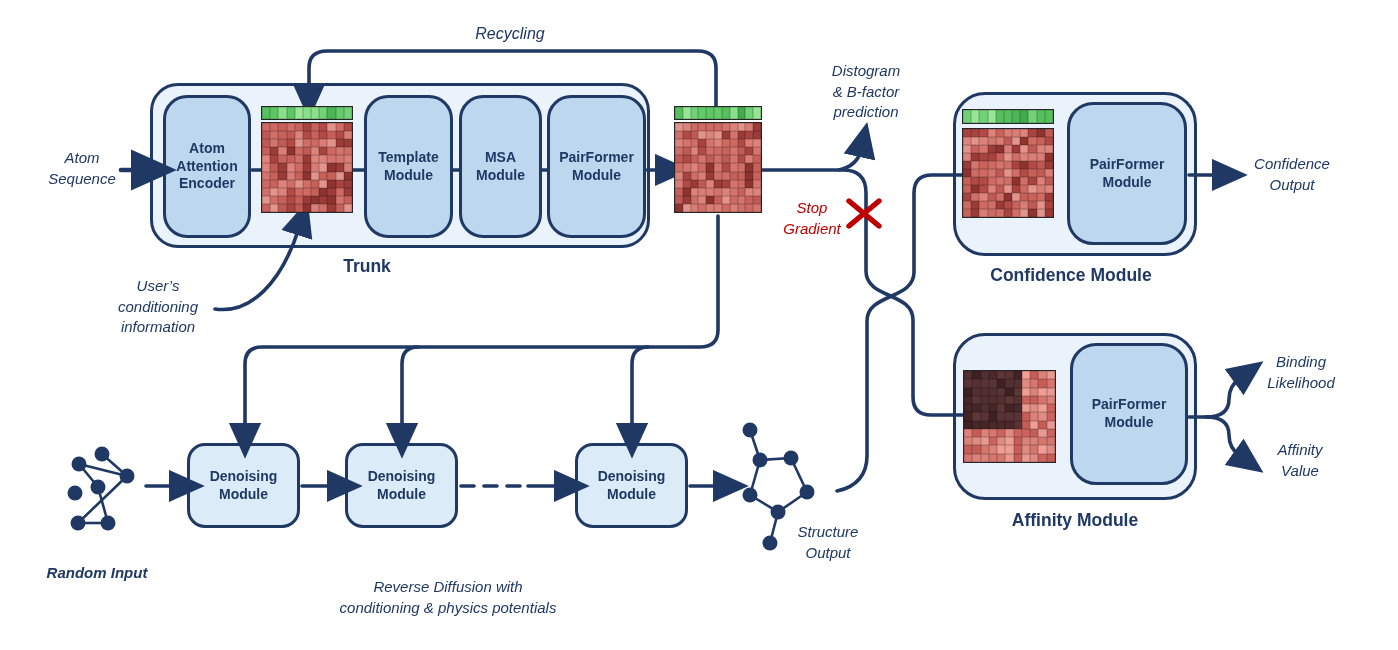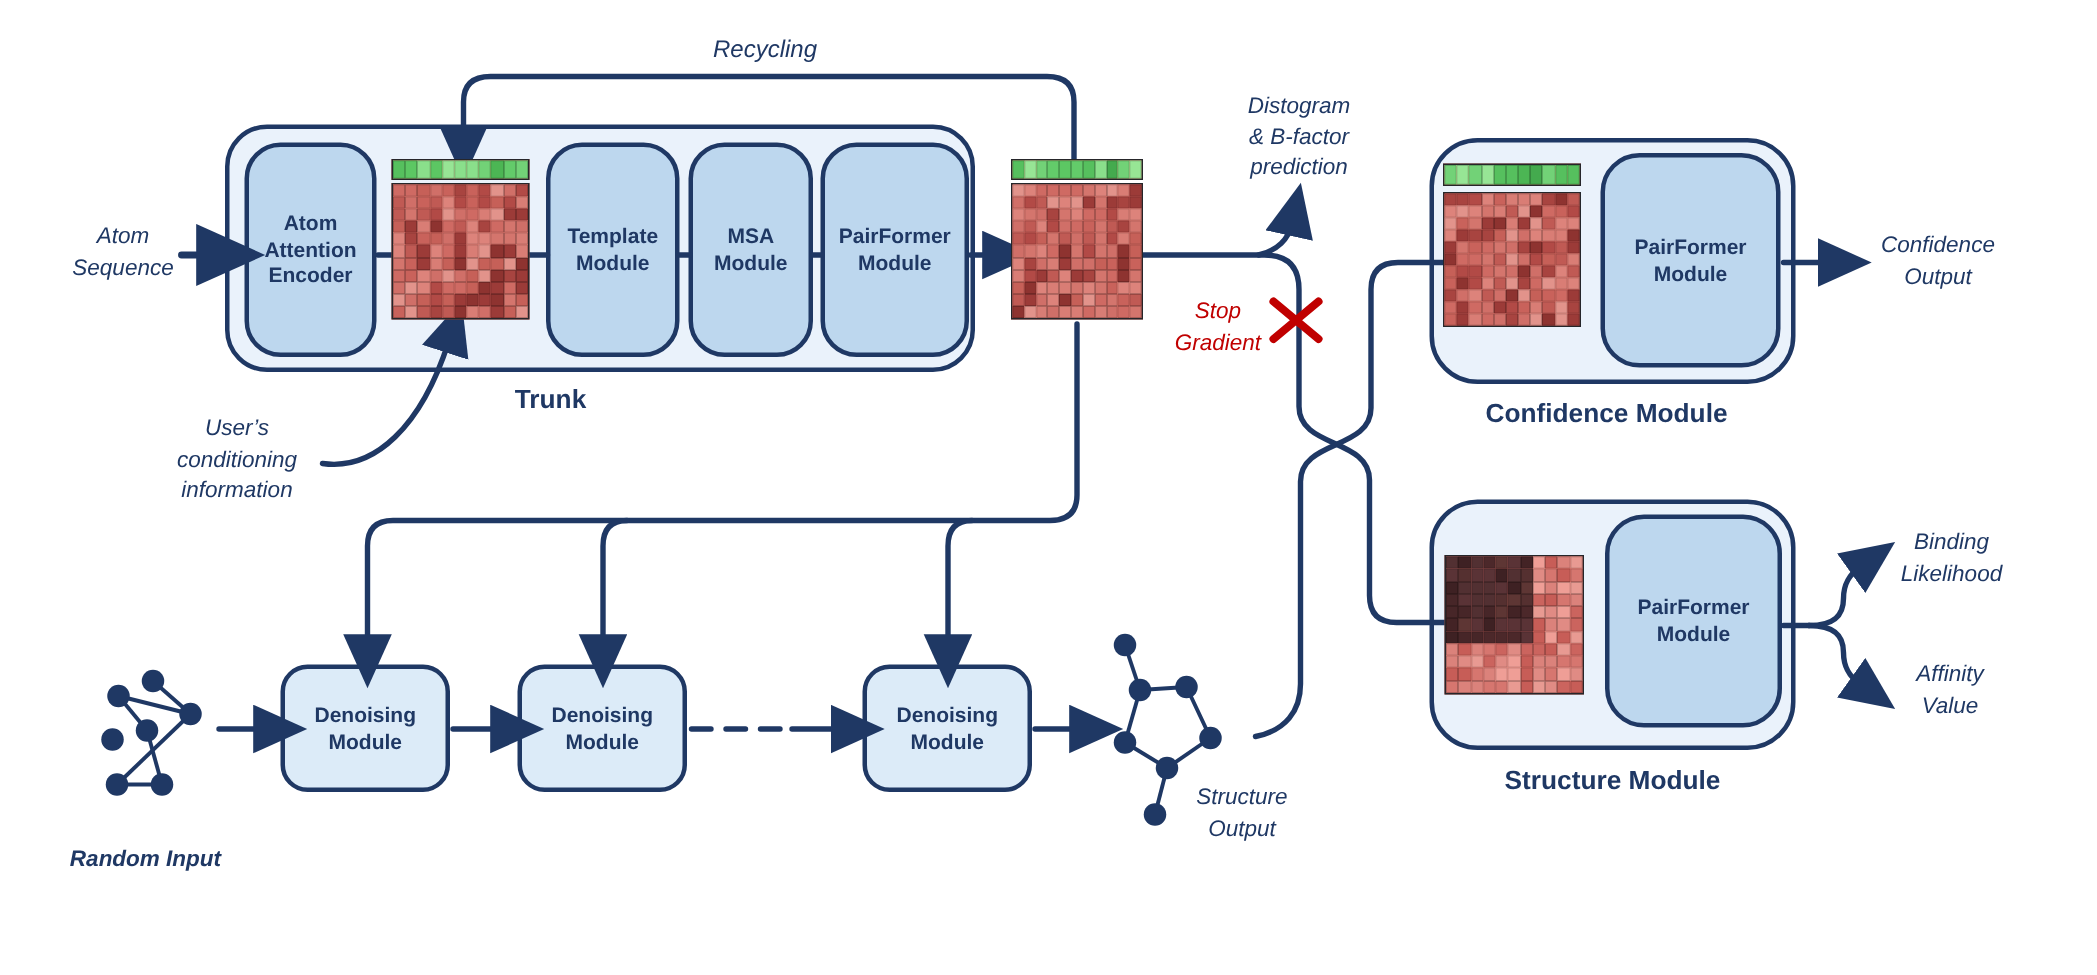"Structure Module" div.t { text: Structure -> Affinity }
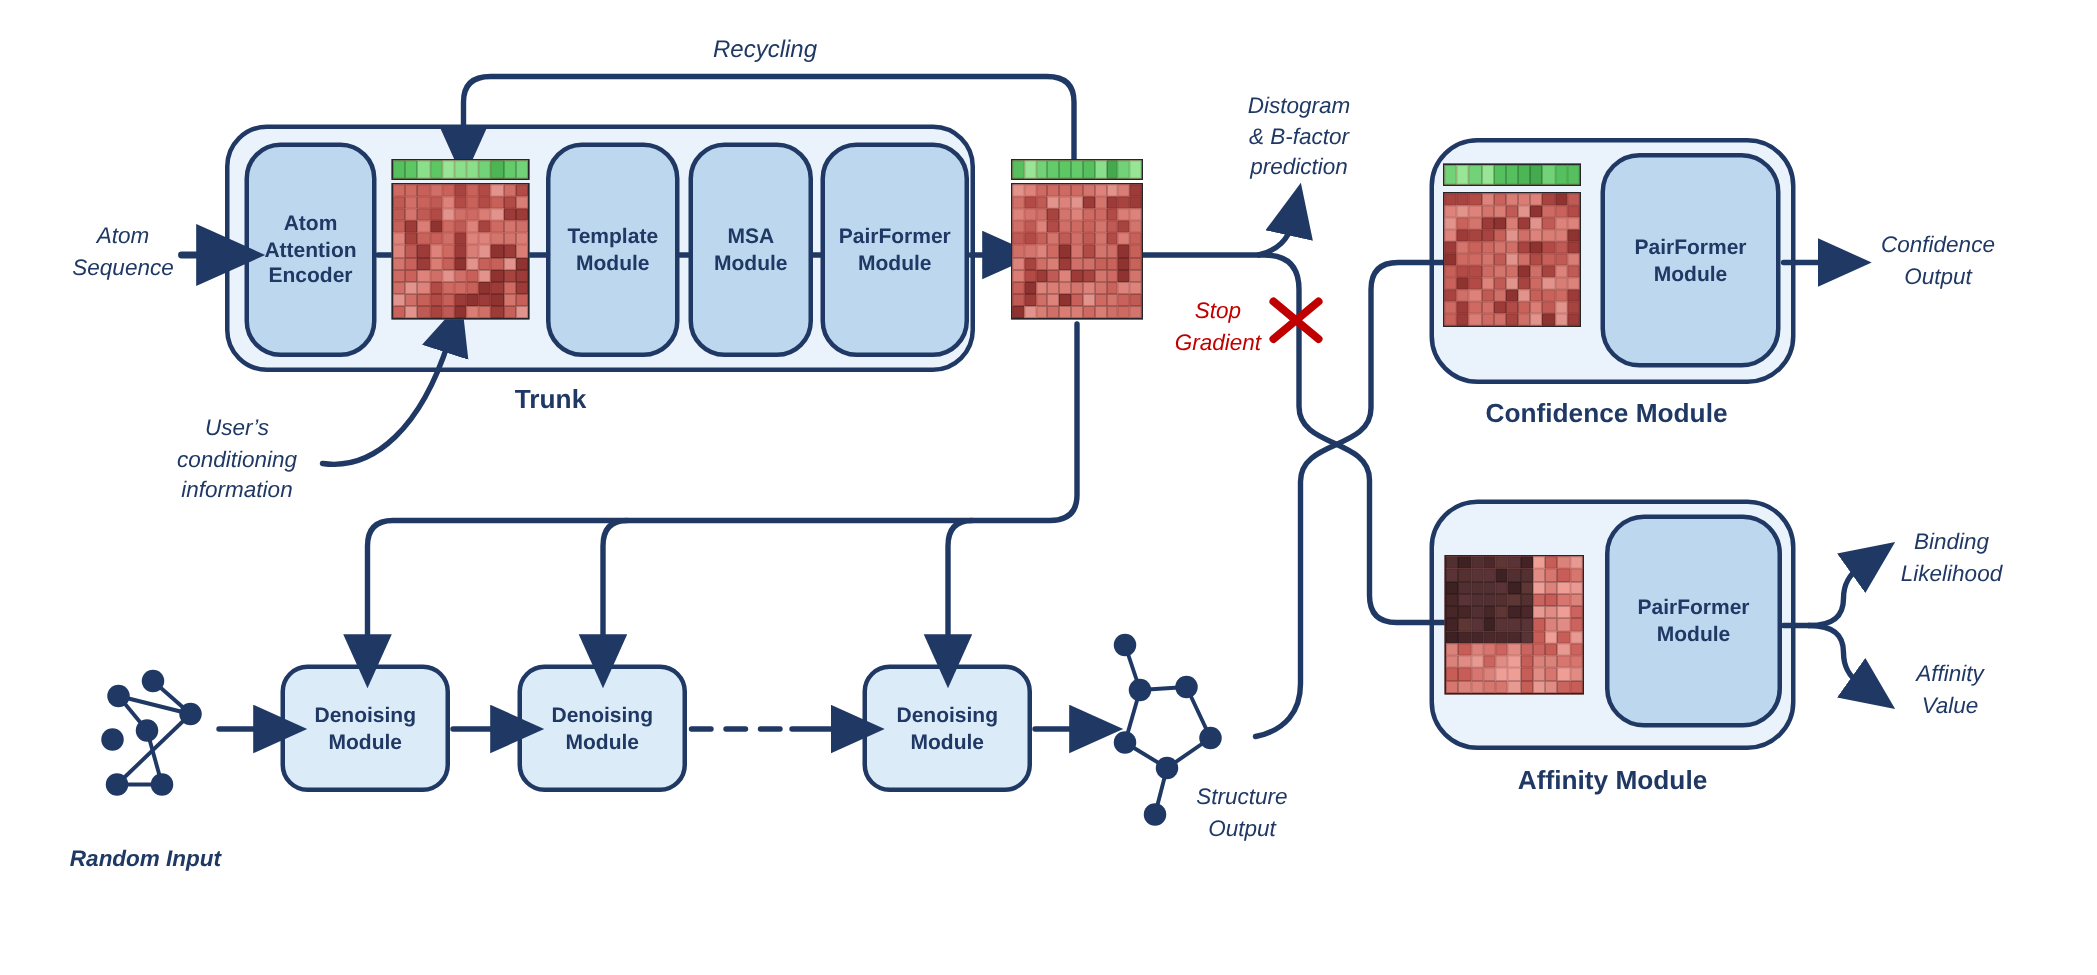"Reverse Diffusion with" div.t { html: none -> <div>Reverse Diffusion with conditioning &amp; physics potentials</div> }
